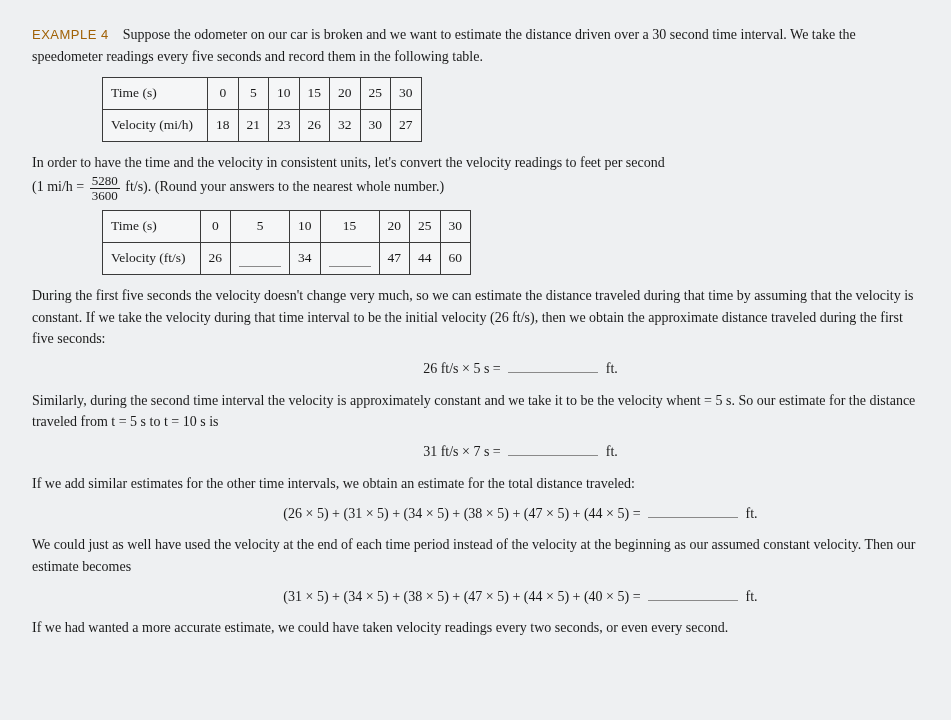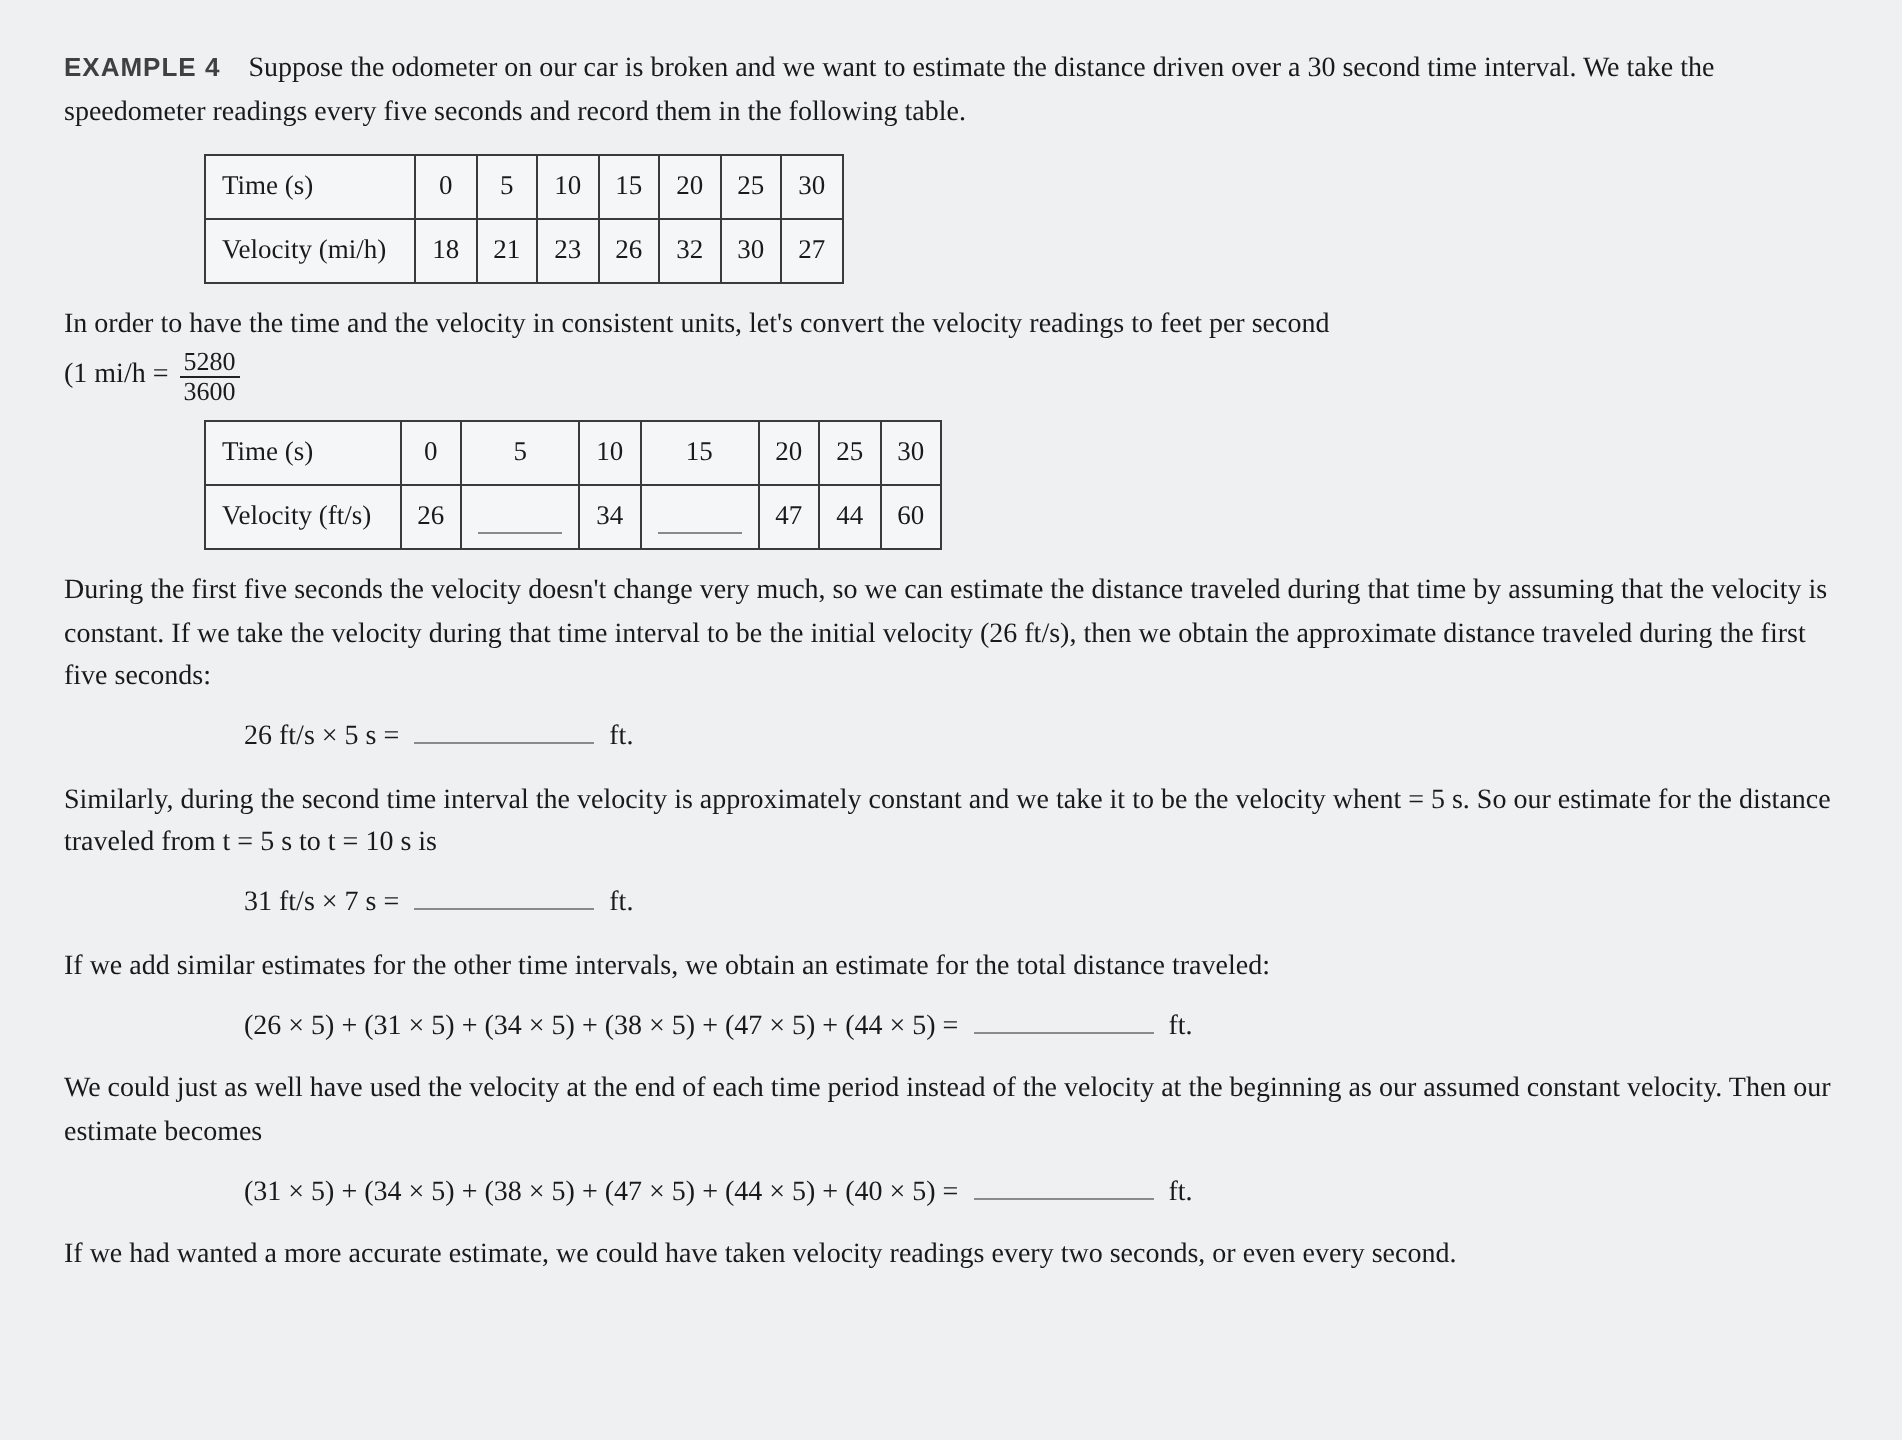"EXAMPLE 4" .example-label { color: #404040 -> #a16207; font-weight: bold -> normal }
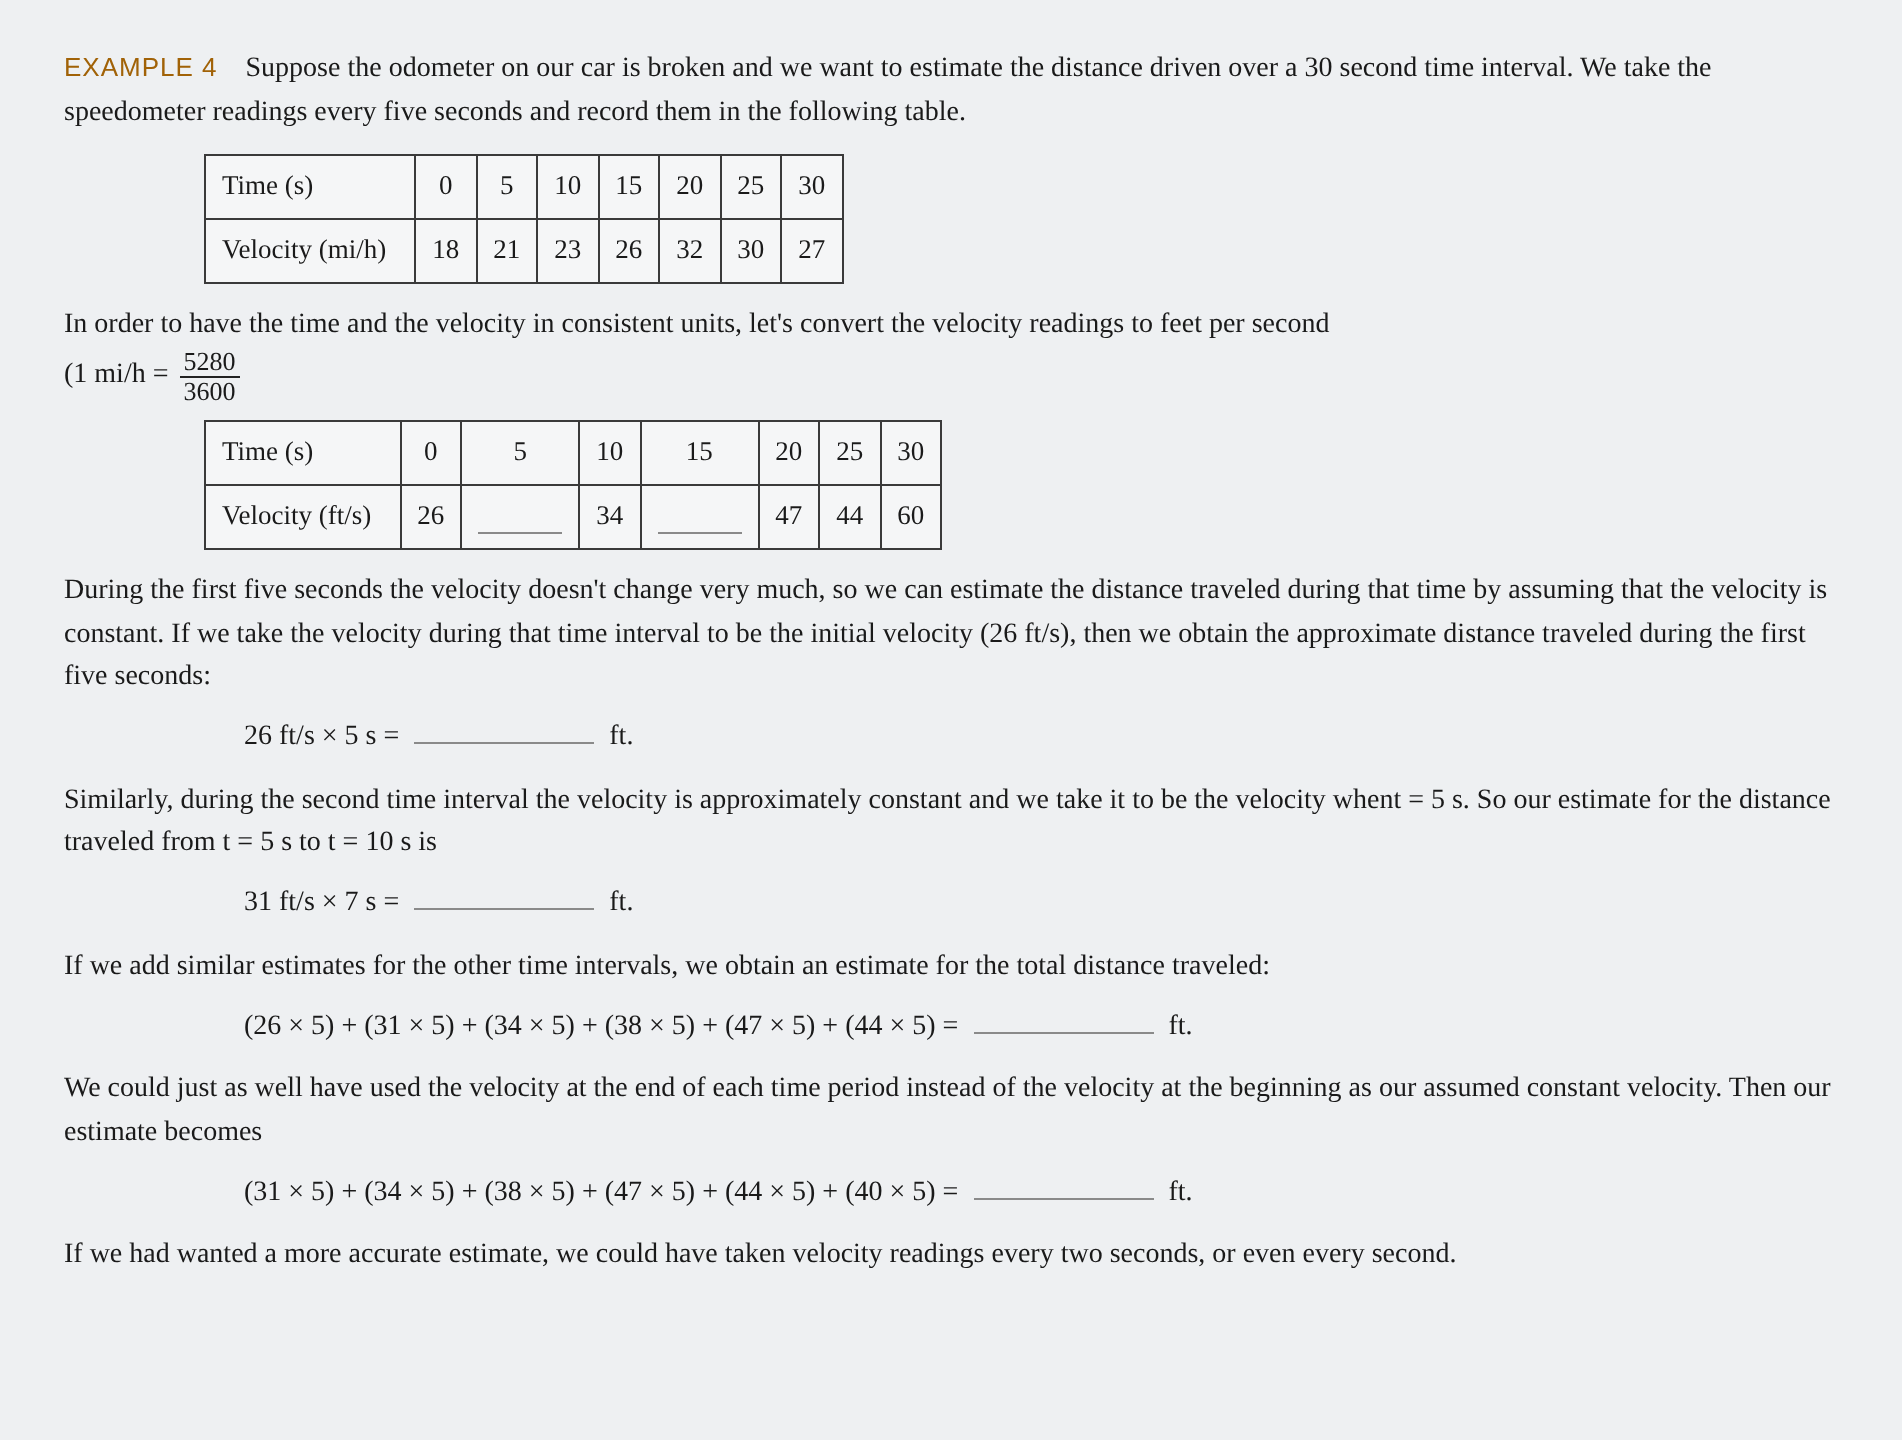"ft/s). (Round your answers to" span { html: none -> <span> ft/s). (Round your answers to the nearest whole number.)</span> }
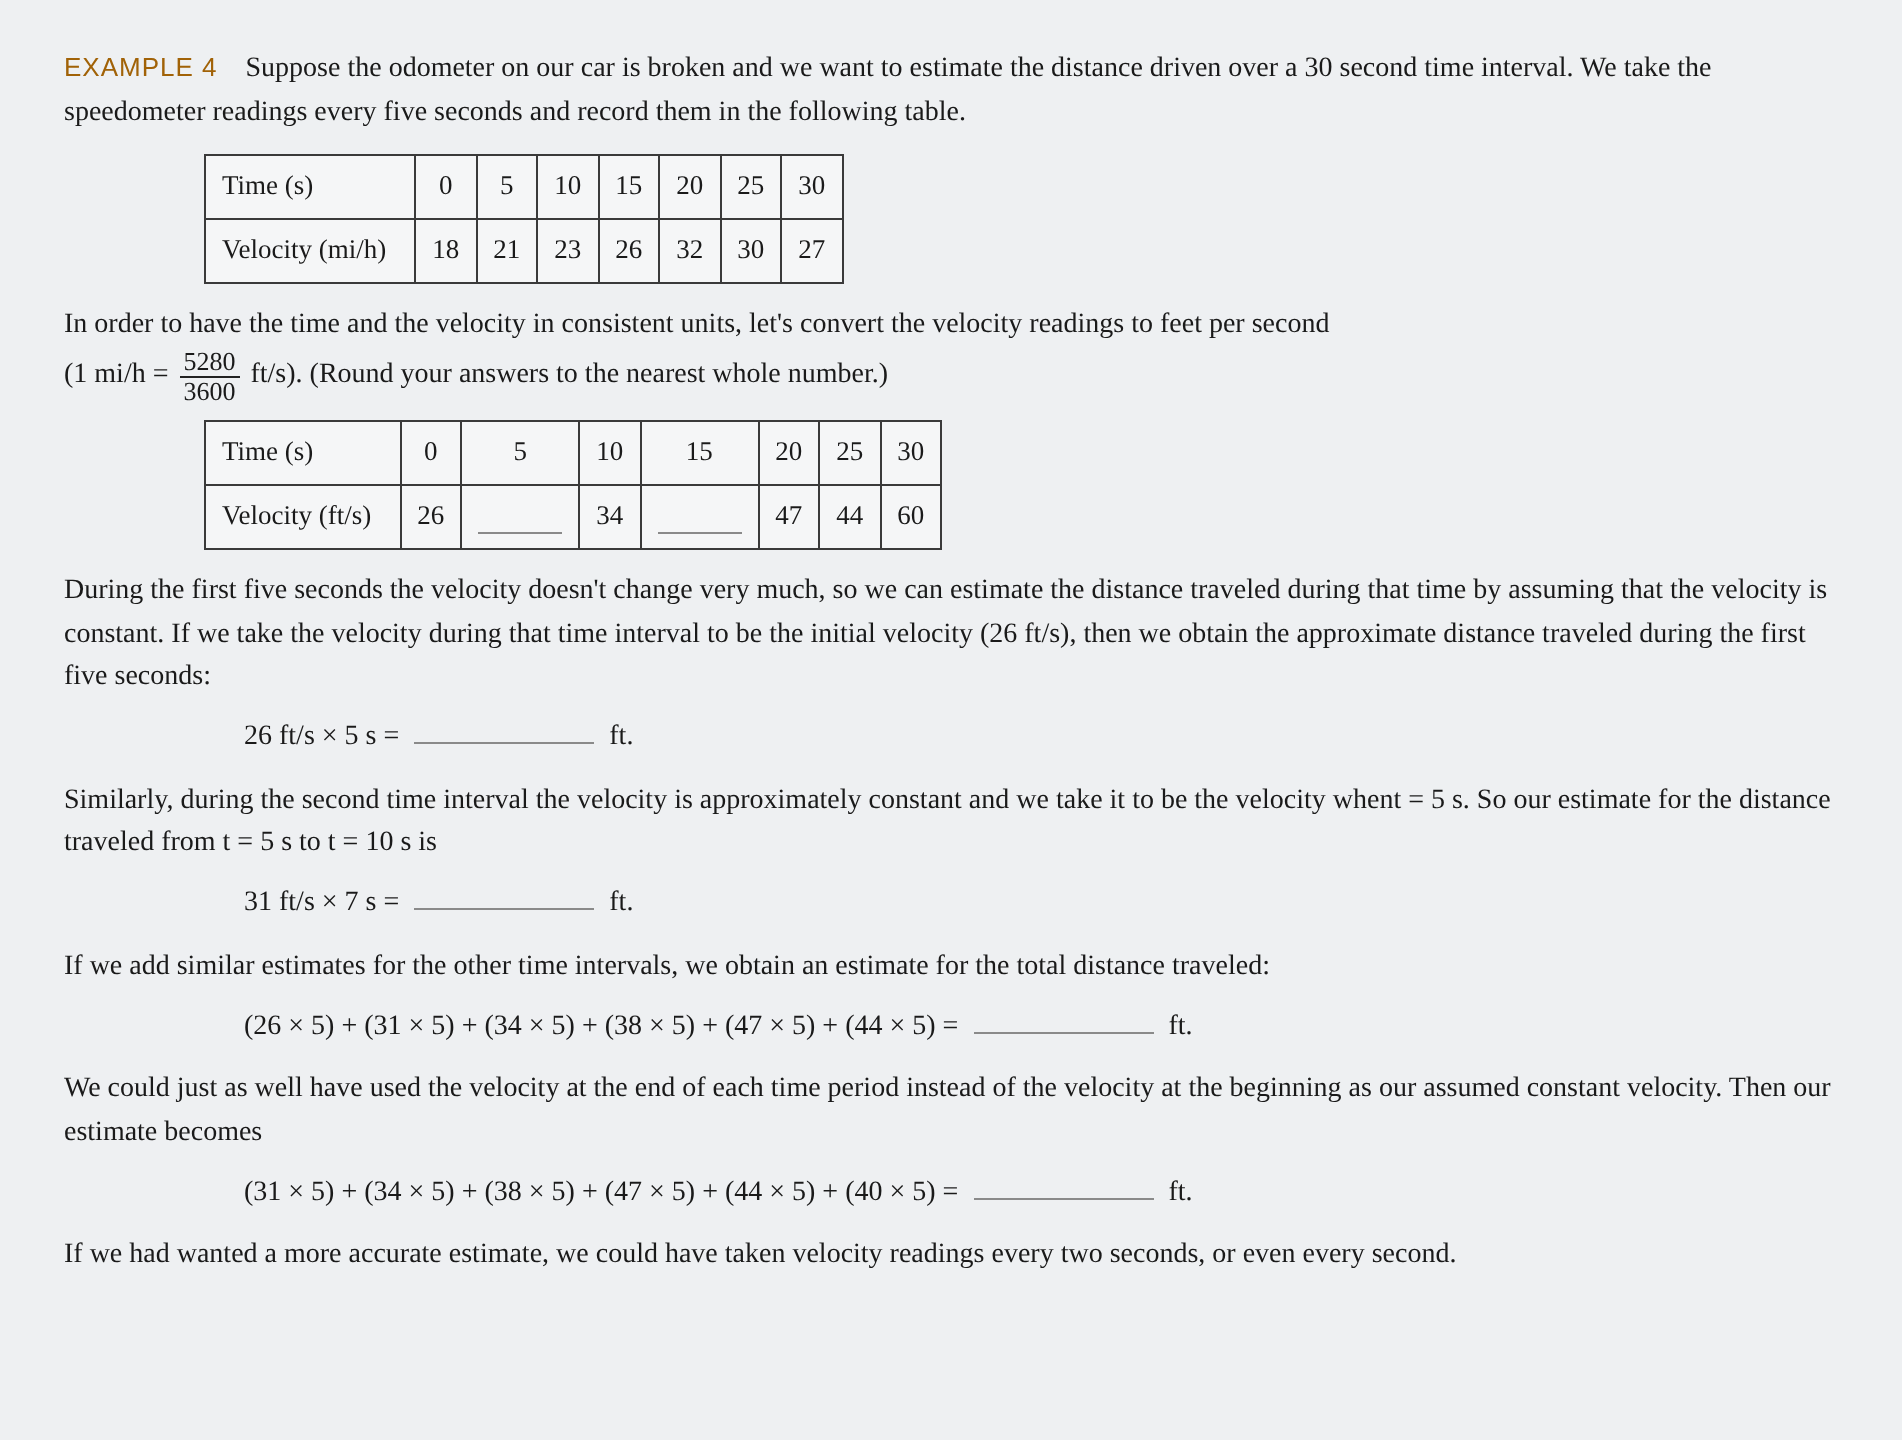"26 ft/s × 5 s" .indent-eq { text-align: none -> center }
